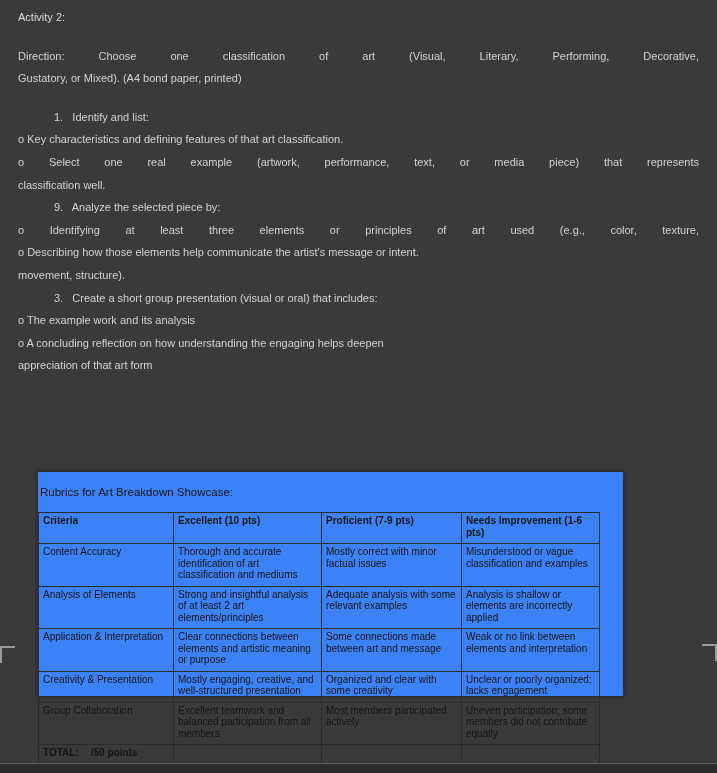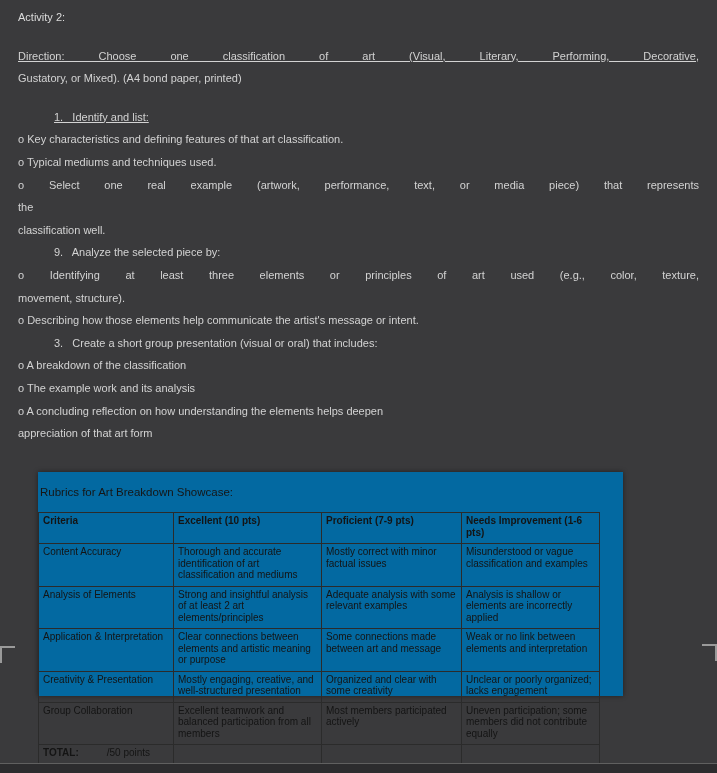"Direction: Choose one classification of" .gap-lg { text-decoration: underline -> none }
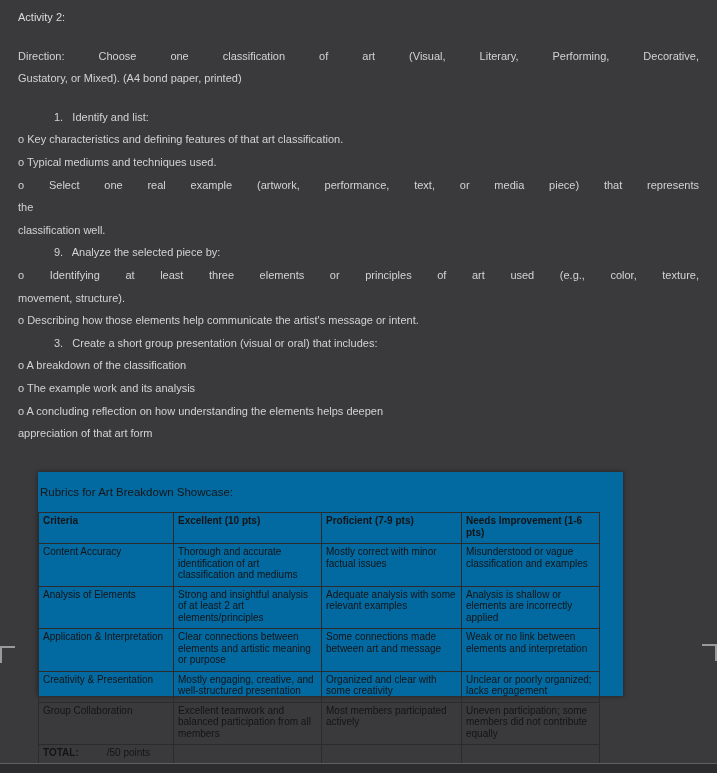"o Typical mediums and techniques" div.line { html: <div>o Typical mediums and techniques used.</div> -> none }
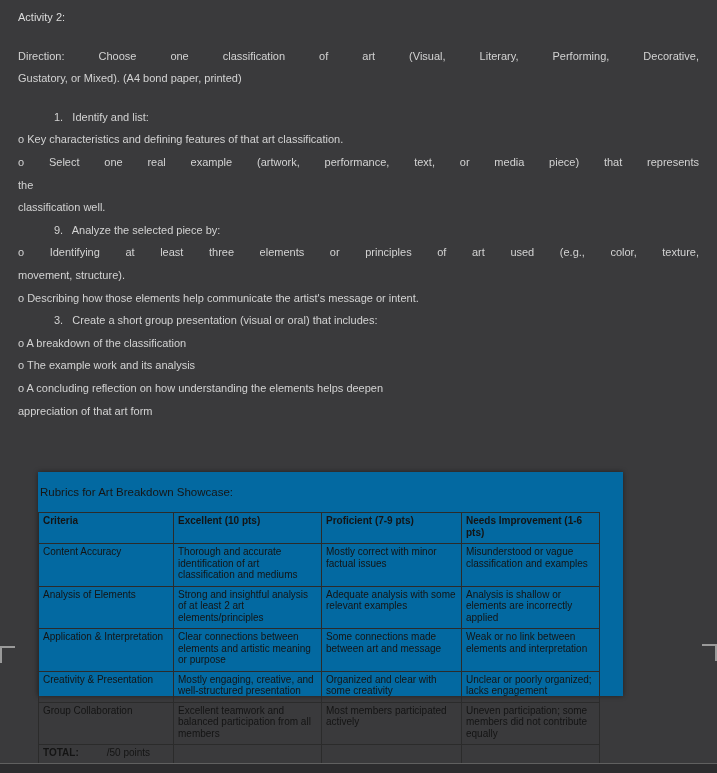"the" div.line { html: <div>the</div> -> none }
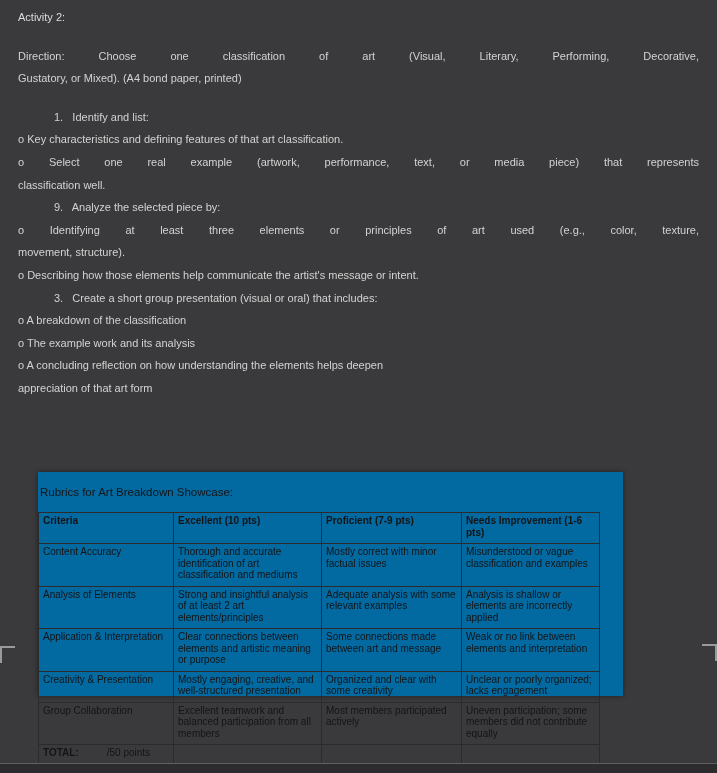"movement, structure)." div.line { order: before "o Describing how those elements" -> after "o Describing how those elements" }
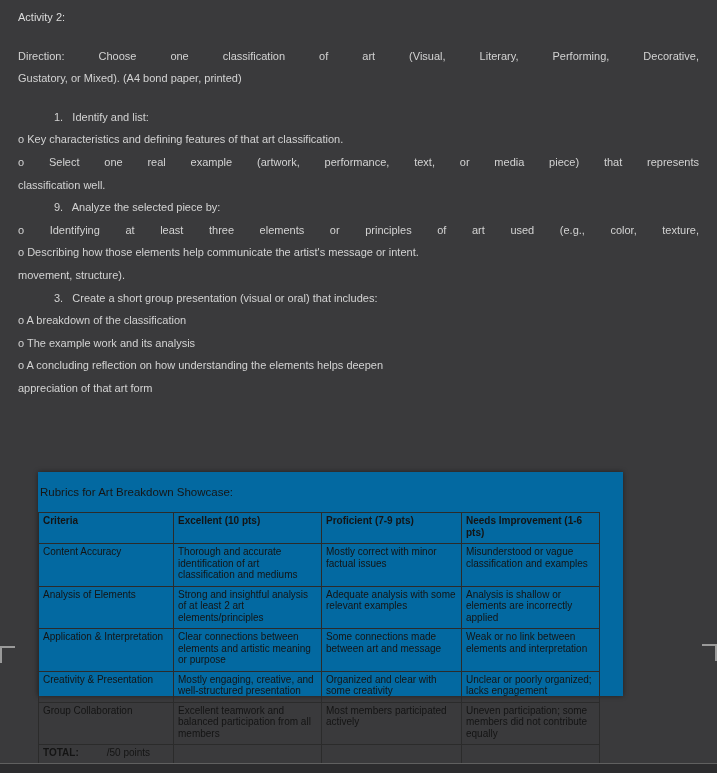"o A breakdown of the" div.line { html: <div>o A breakdown of the classification</div> -> none }
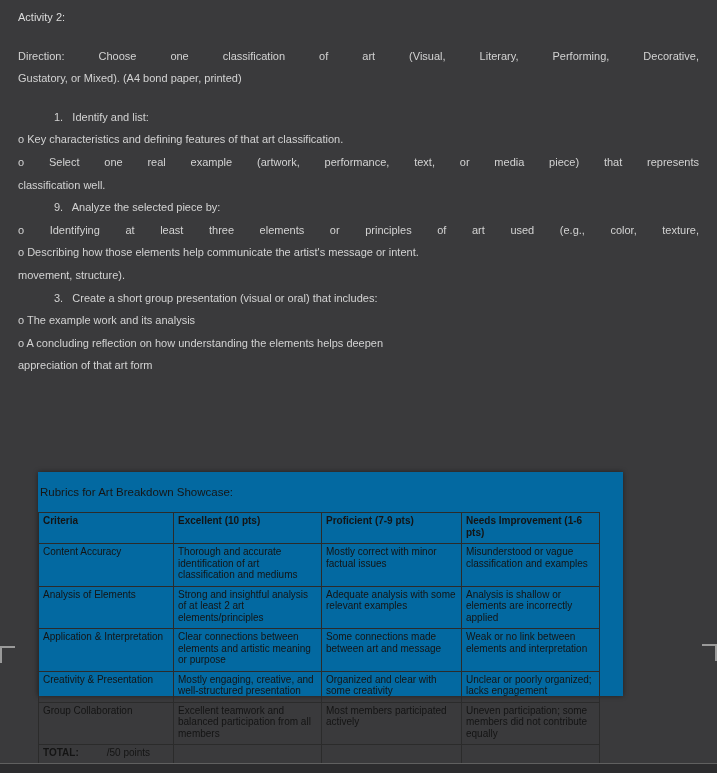"o A concluding reflection on" div.line { text: elements -> engaging }
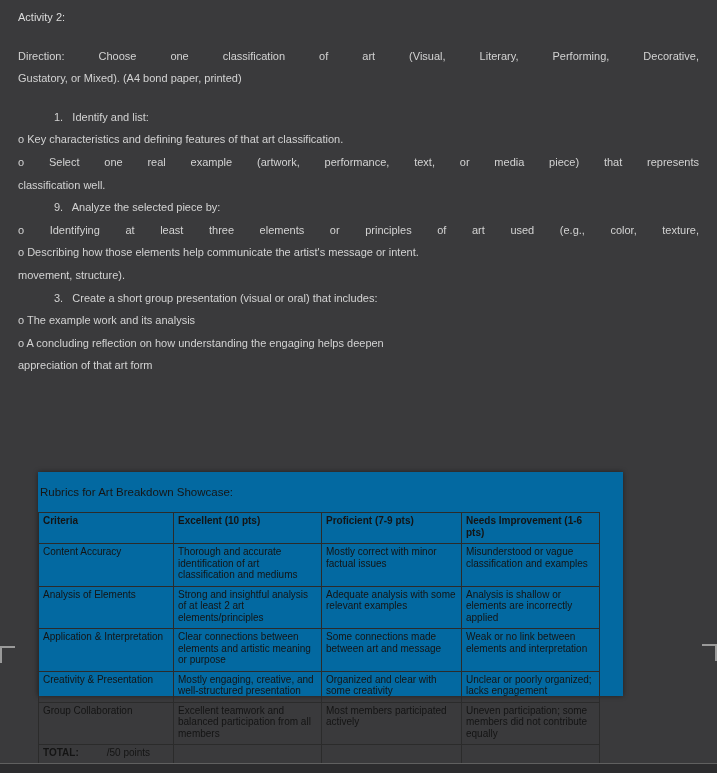"Rubrics for Art Breakdown Showcase:" .panel { background: #0369a1 -> #3b82f6 }
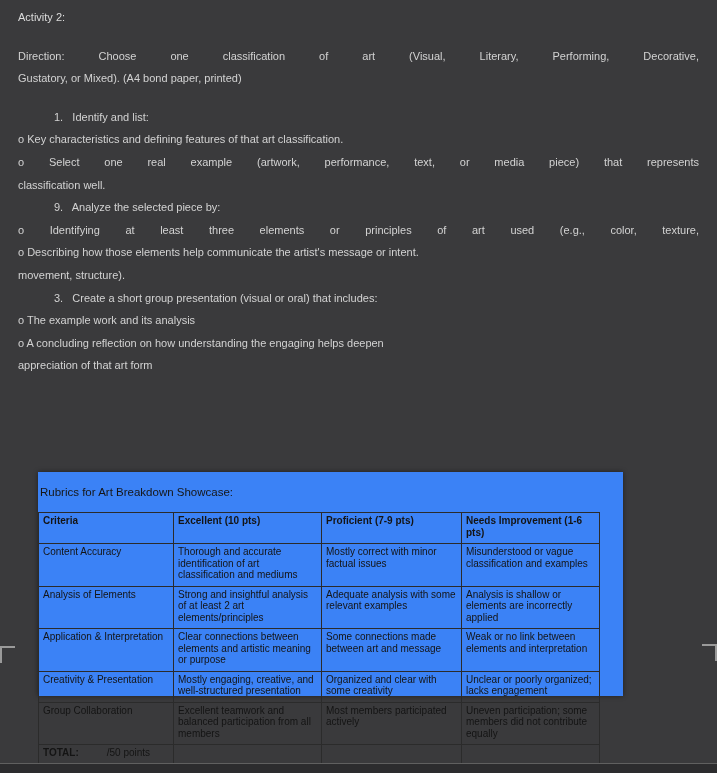"/50 points" .total-value { font-weight: none -> bold; margin-left: 28px -> 12px }
